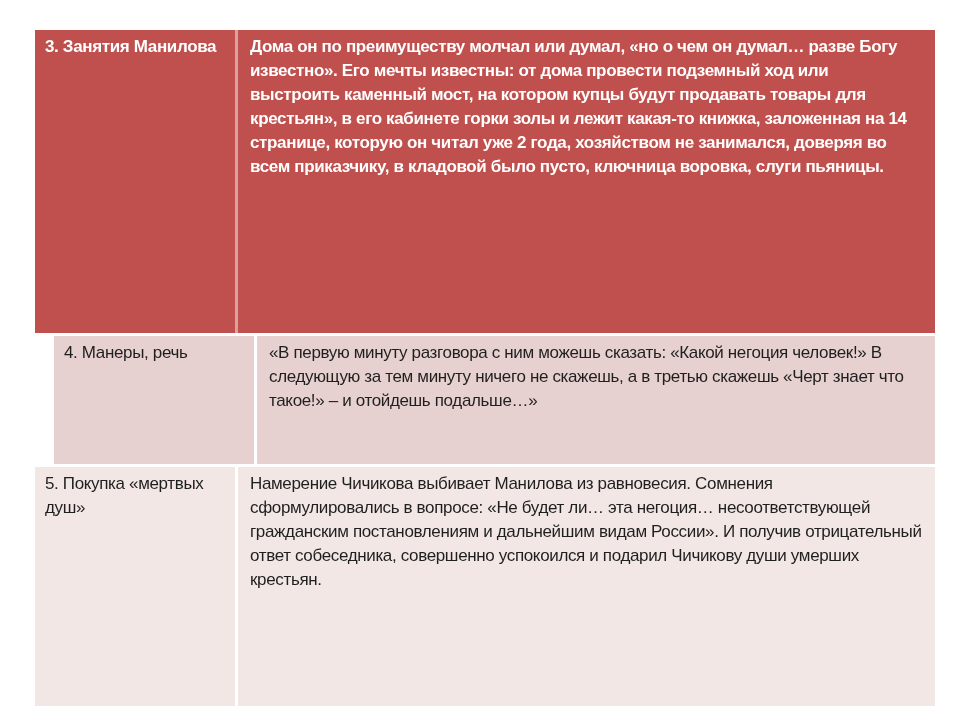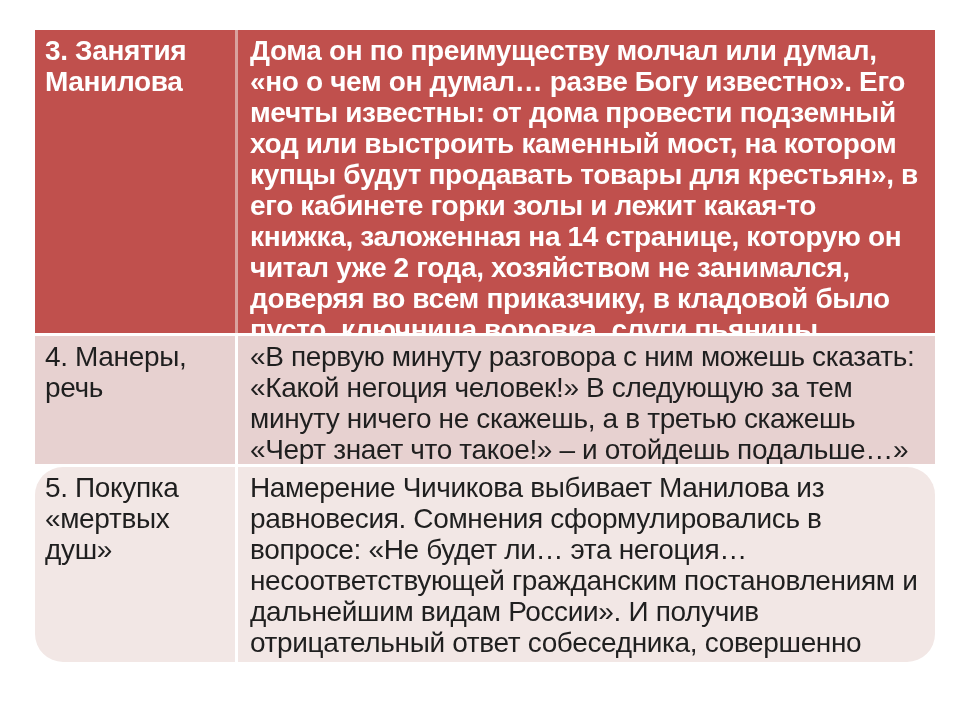"3. Занятия Манилова" .cell { font-size: 28px -> 17px; line-height: 31px -> 24px }
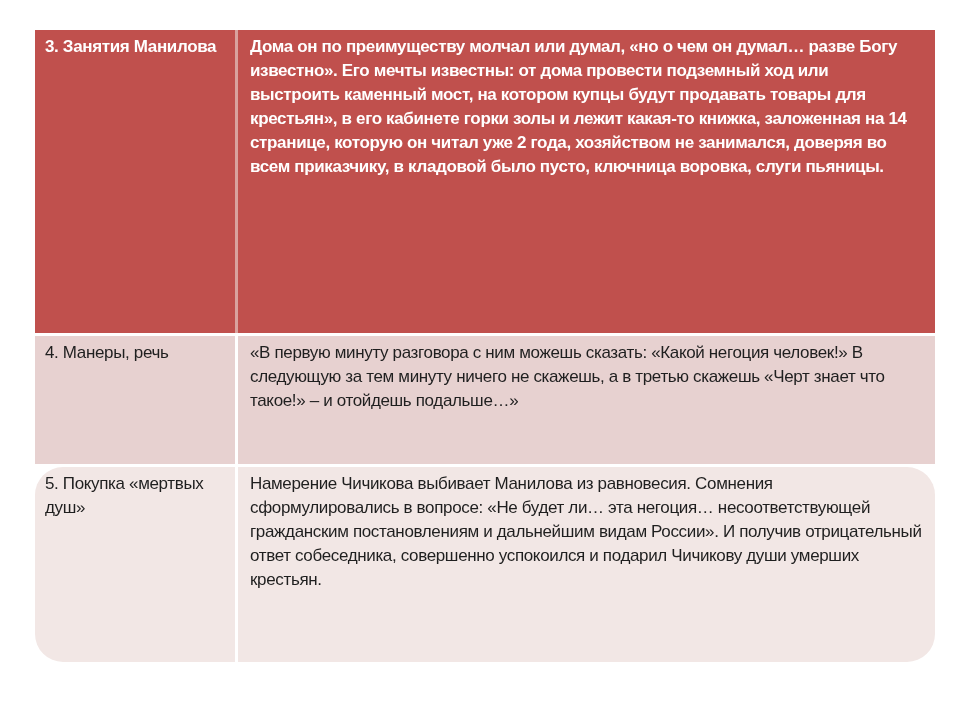"4. Манеры, речь" .row-band { margin-left: none -> 19px }
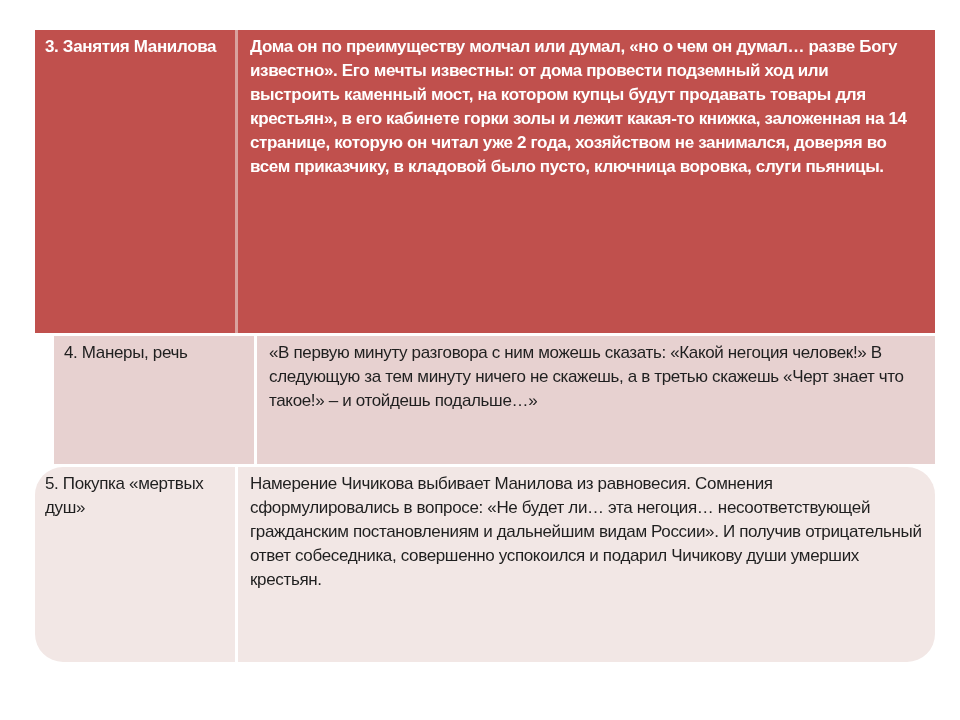"5. Покупка «мертвых душ»" .row-2 { border-radius: 28px -> none; height: 195px -> 239px }
